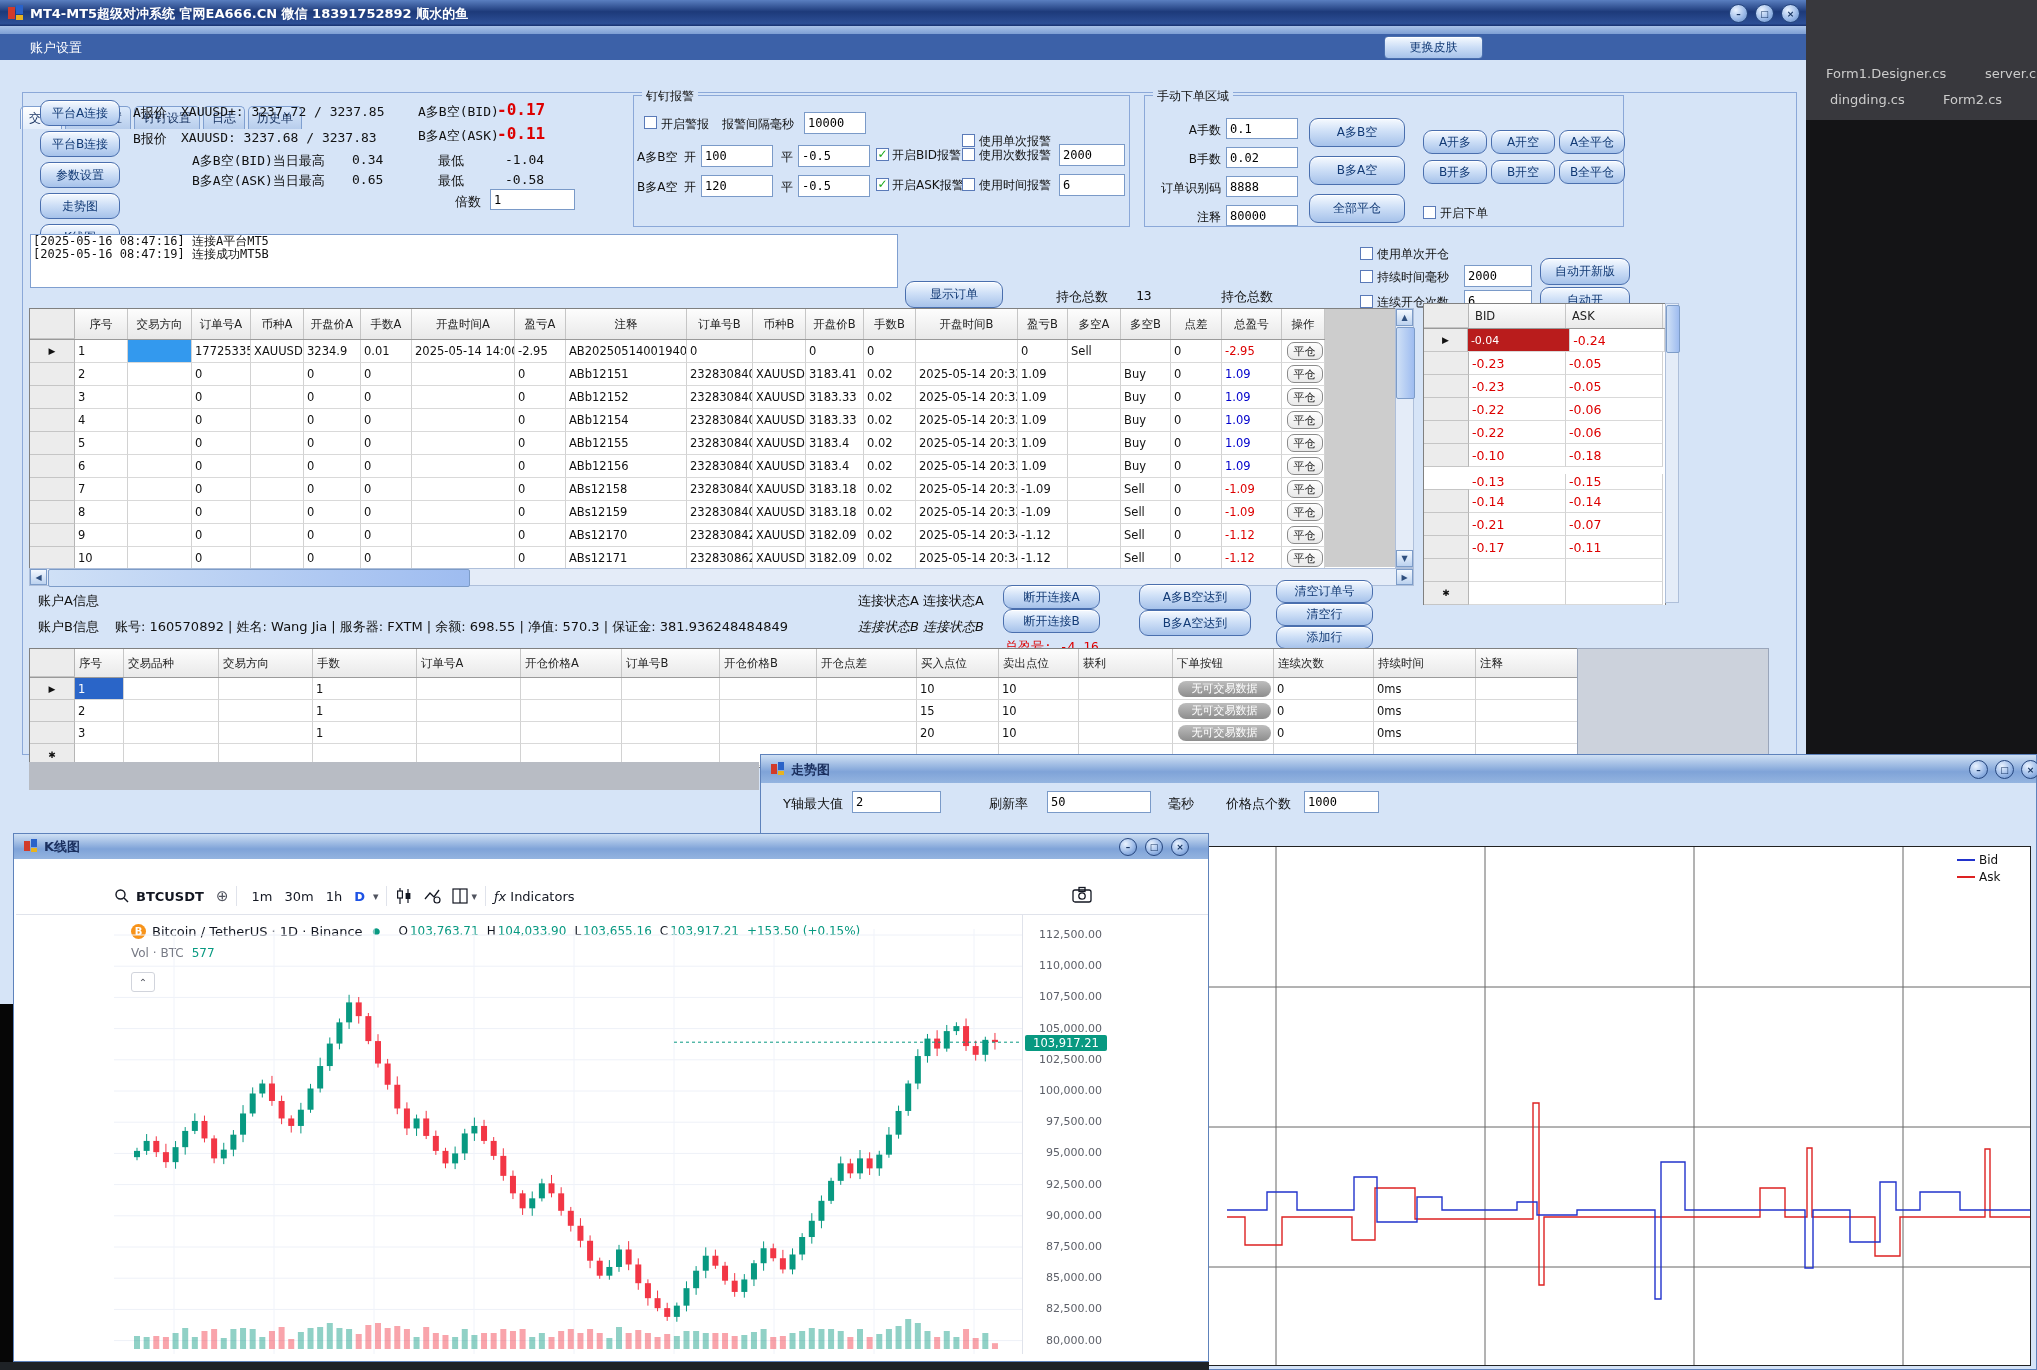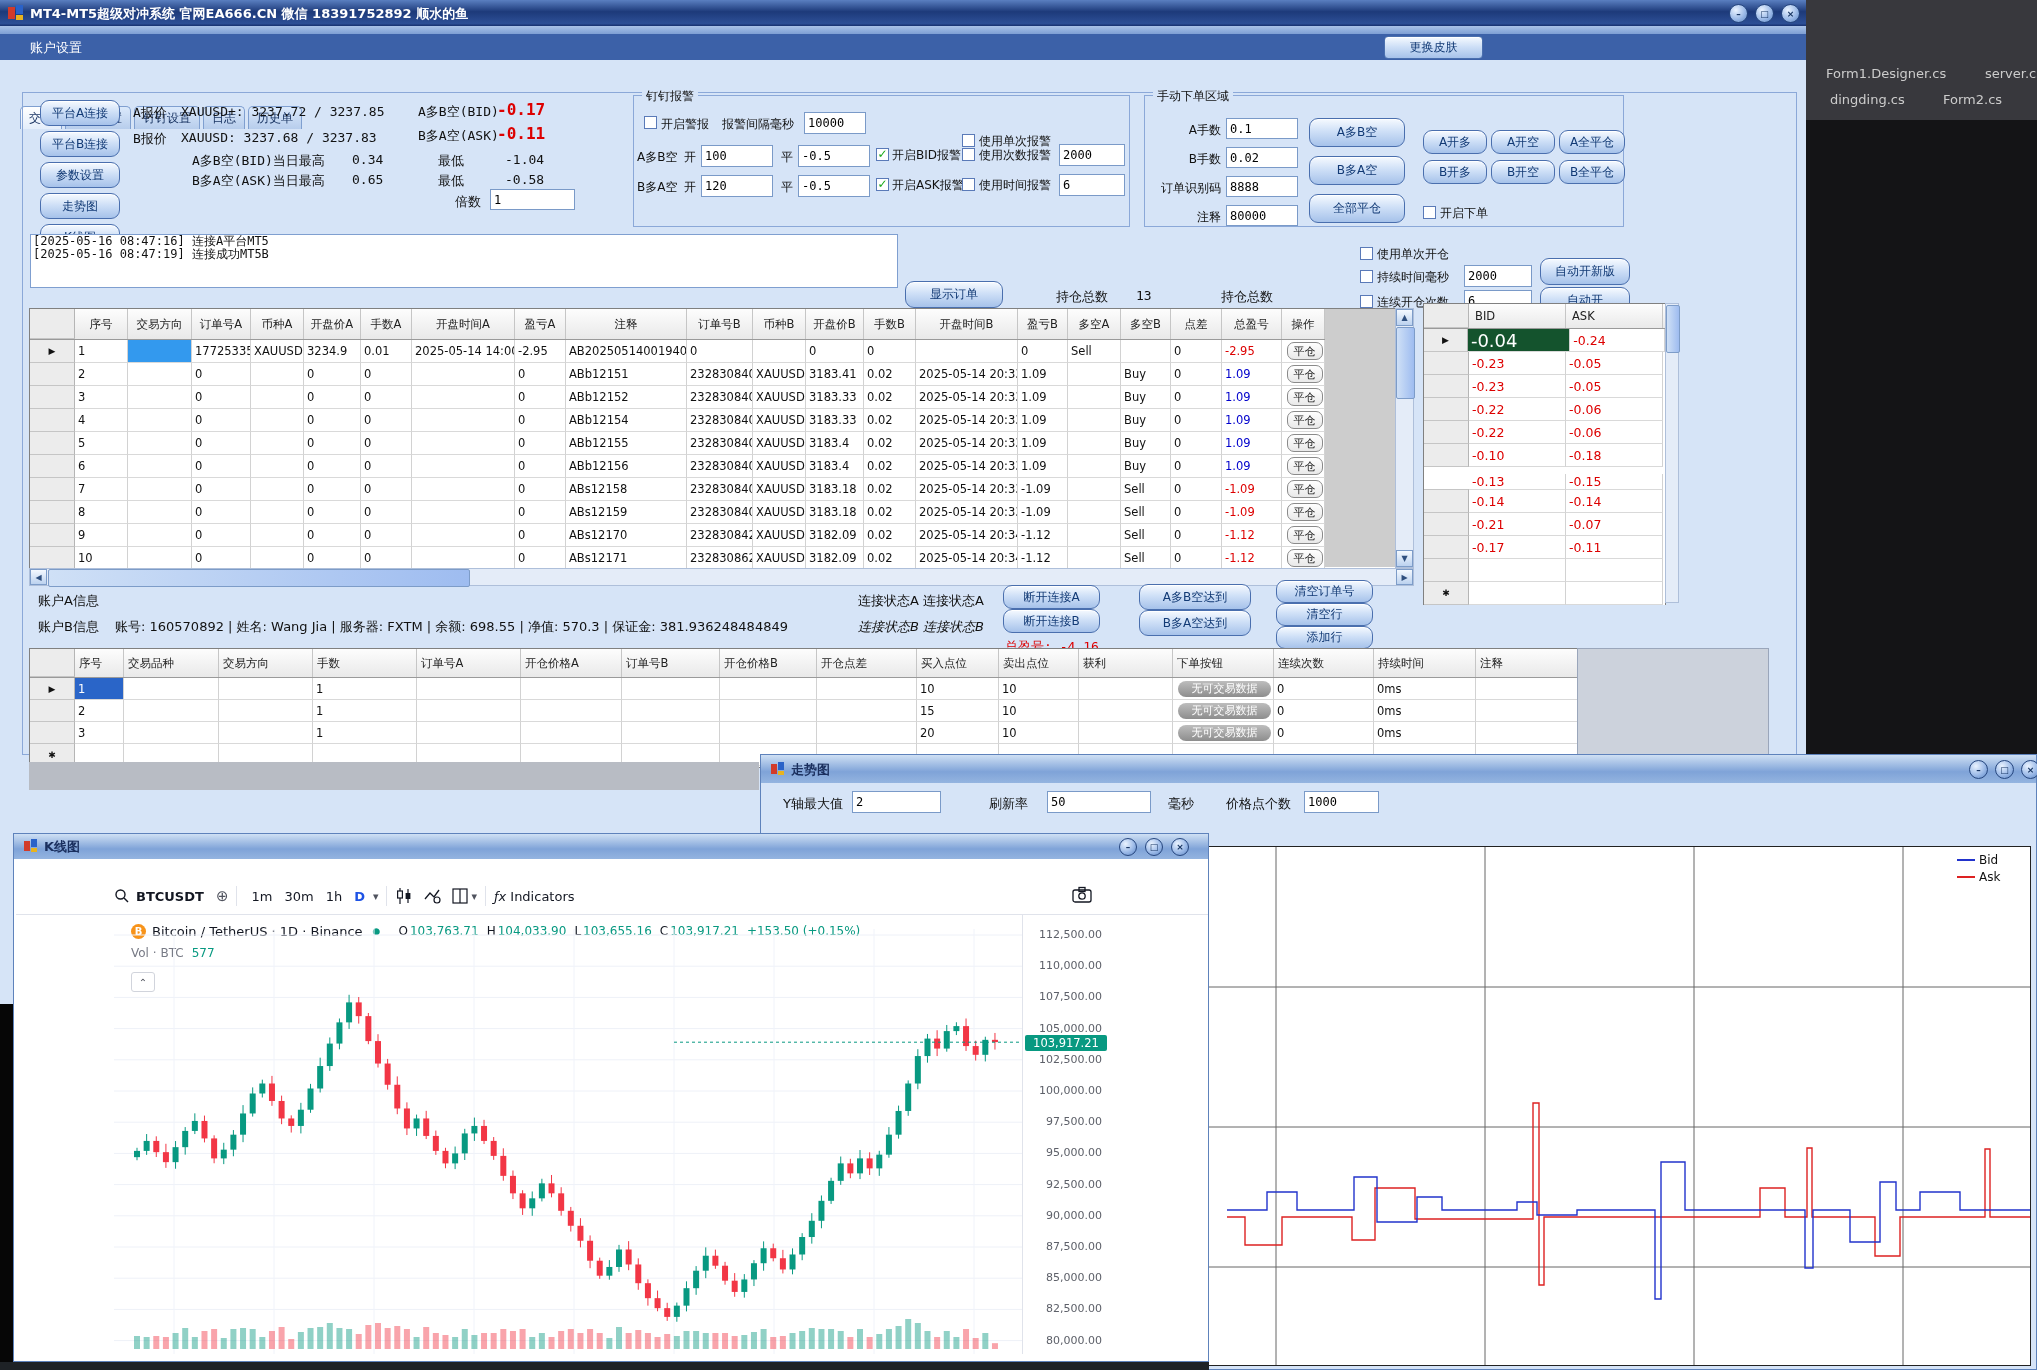"-0.04" div.tcell { background: #14532d -> #b91c1c; font-size: 18px -> 11px }
